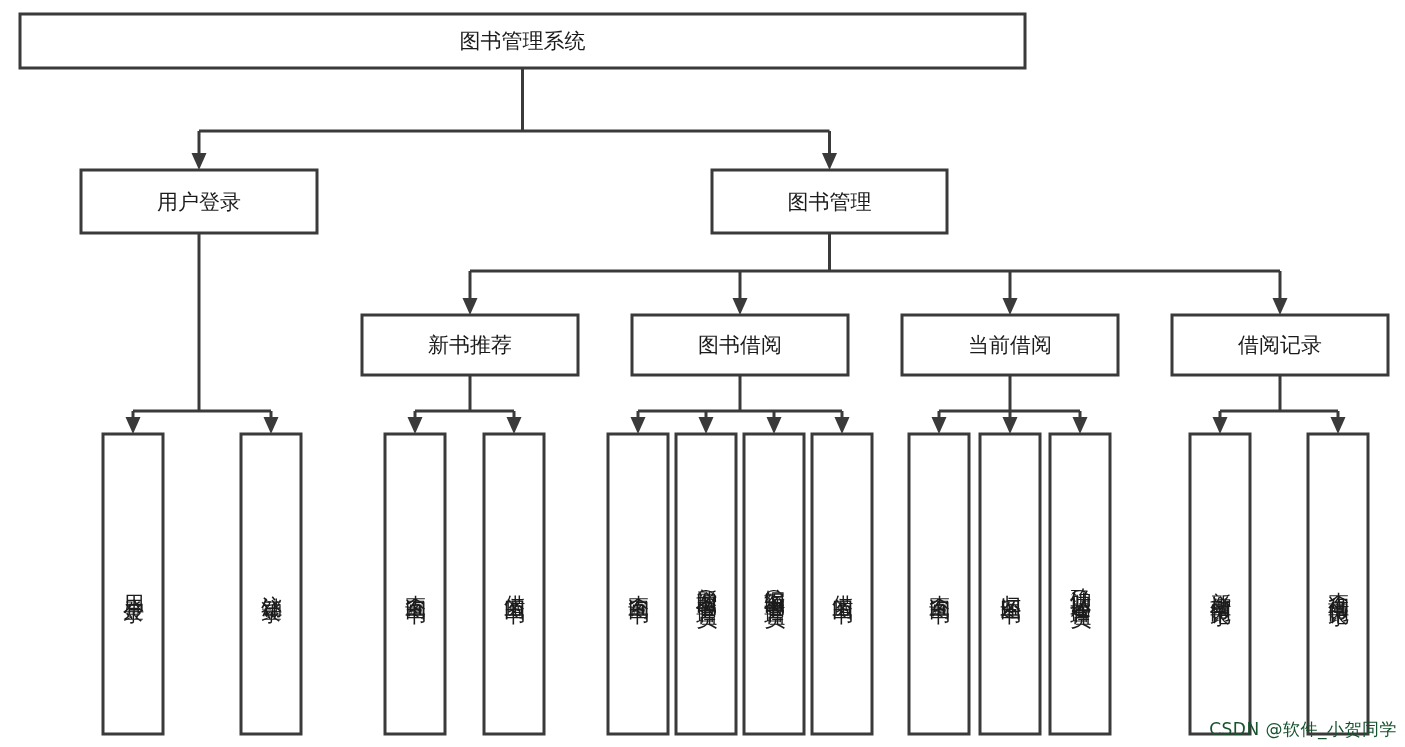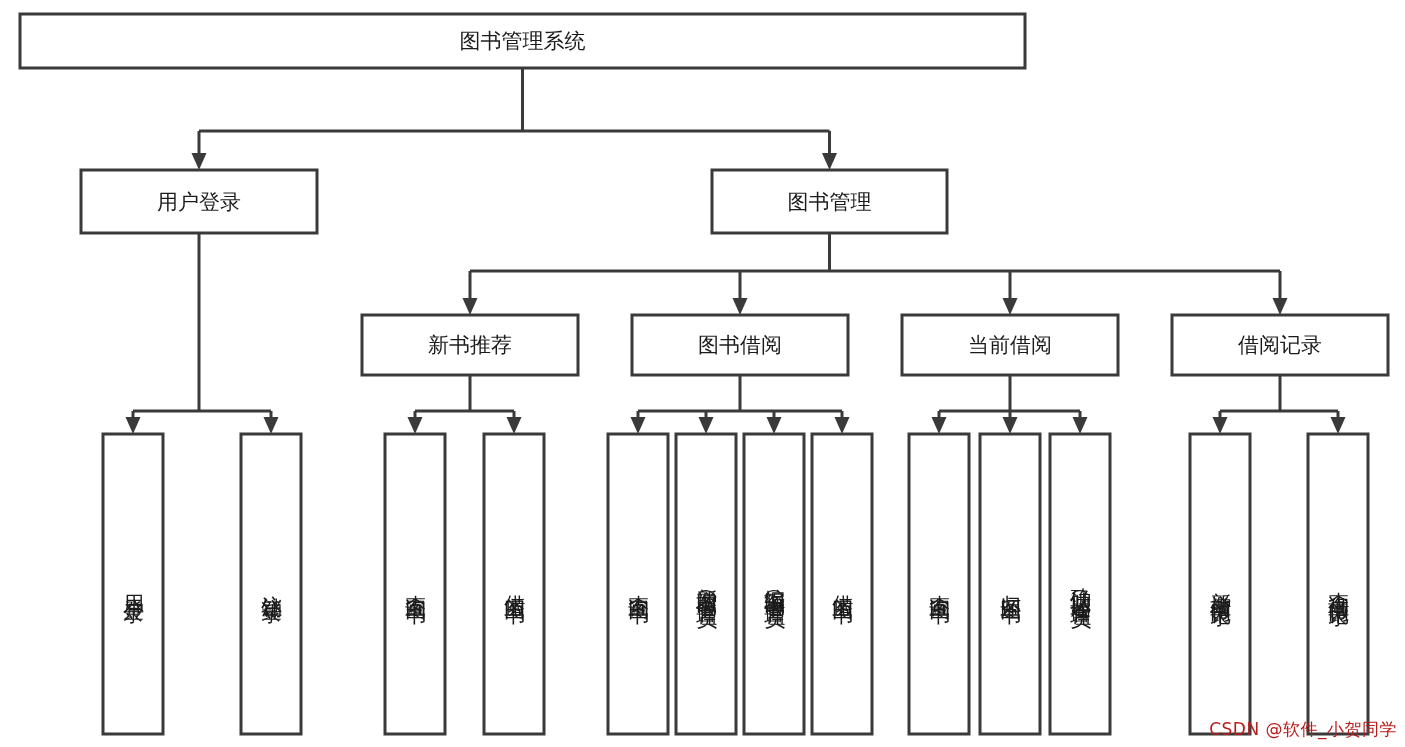"CSDN @软件_小贺同学" #watermark { color: #b91c1c -> #14532d }
